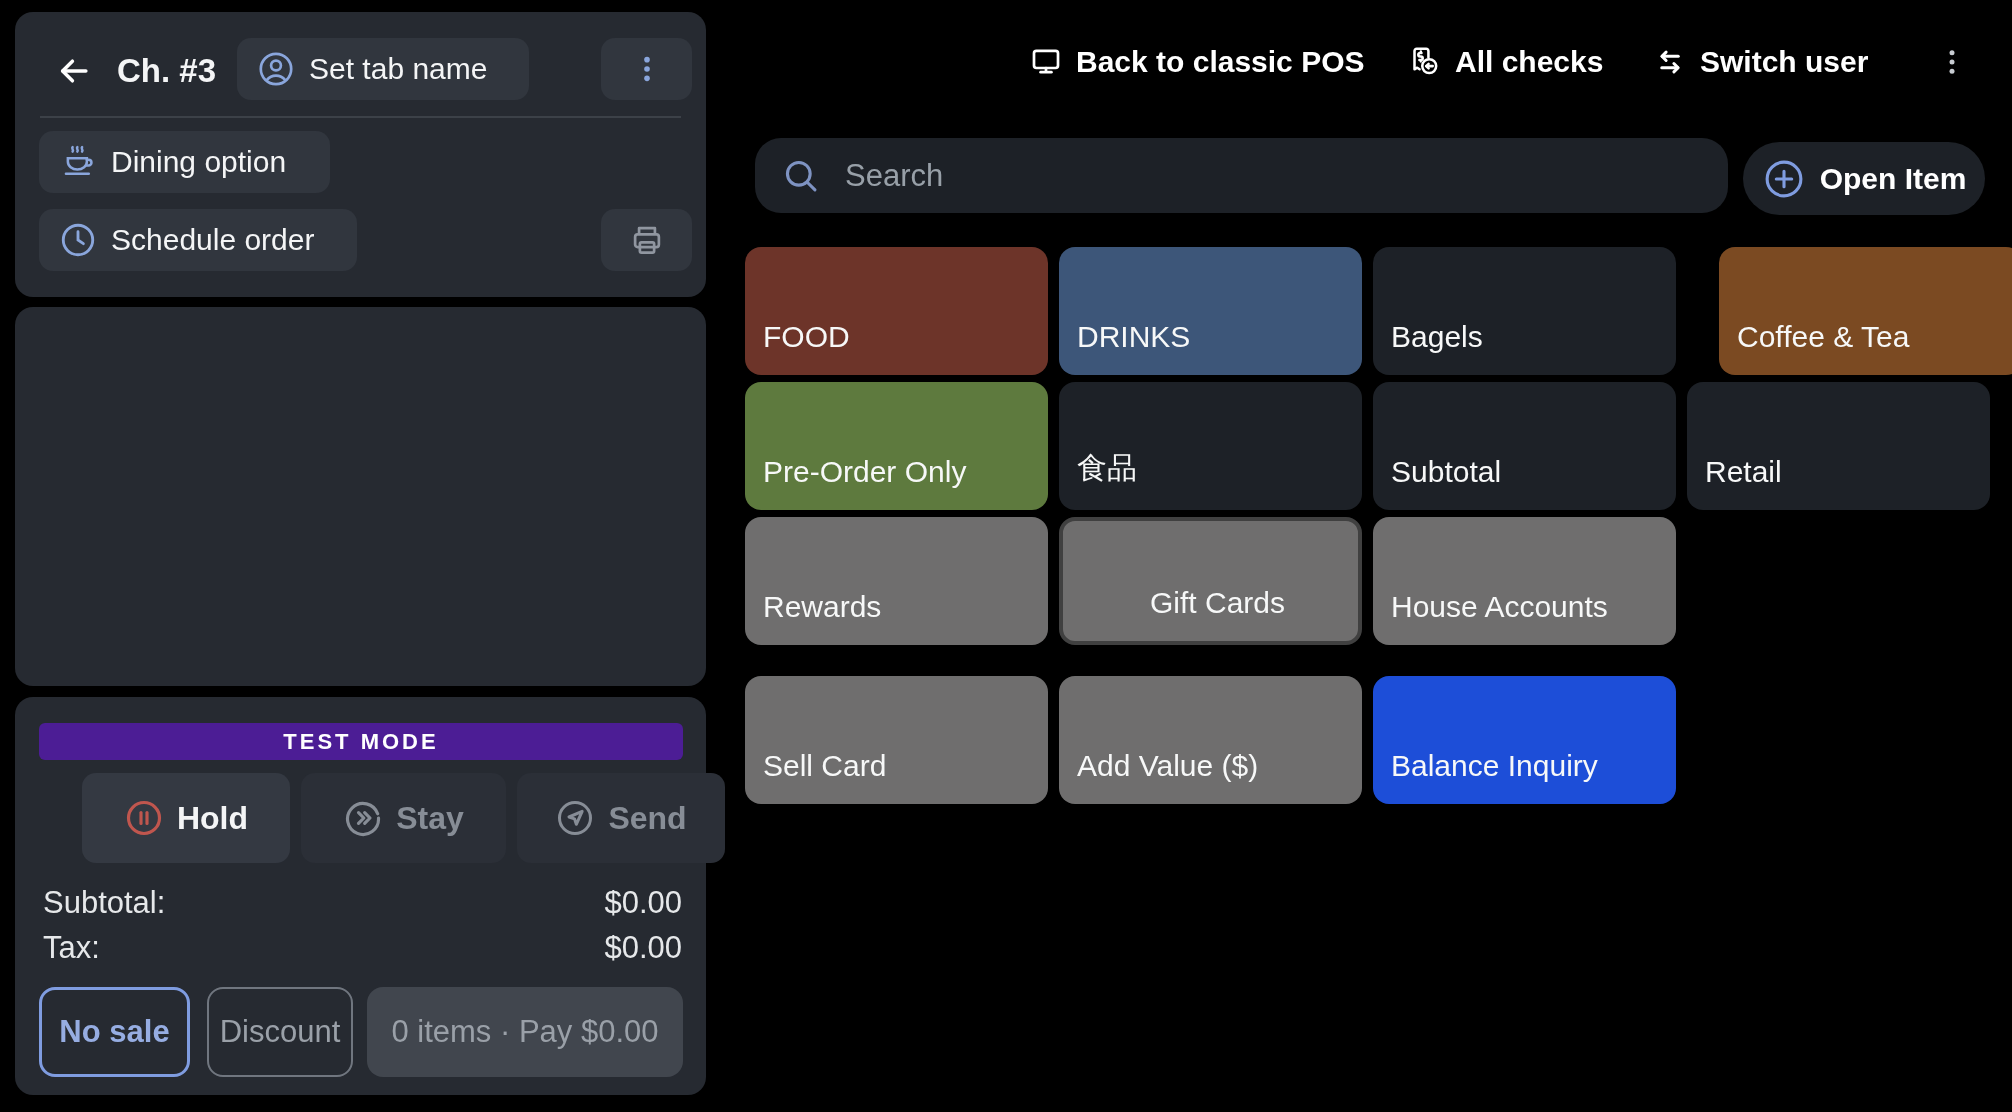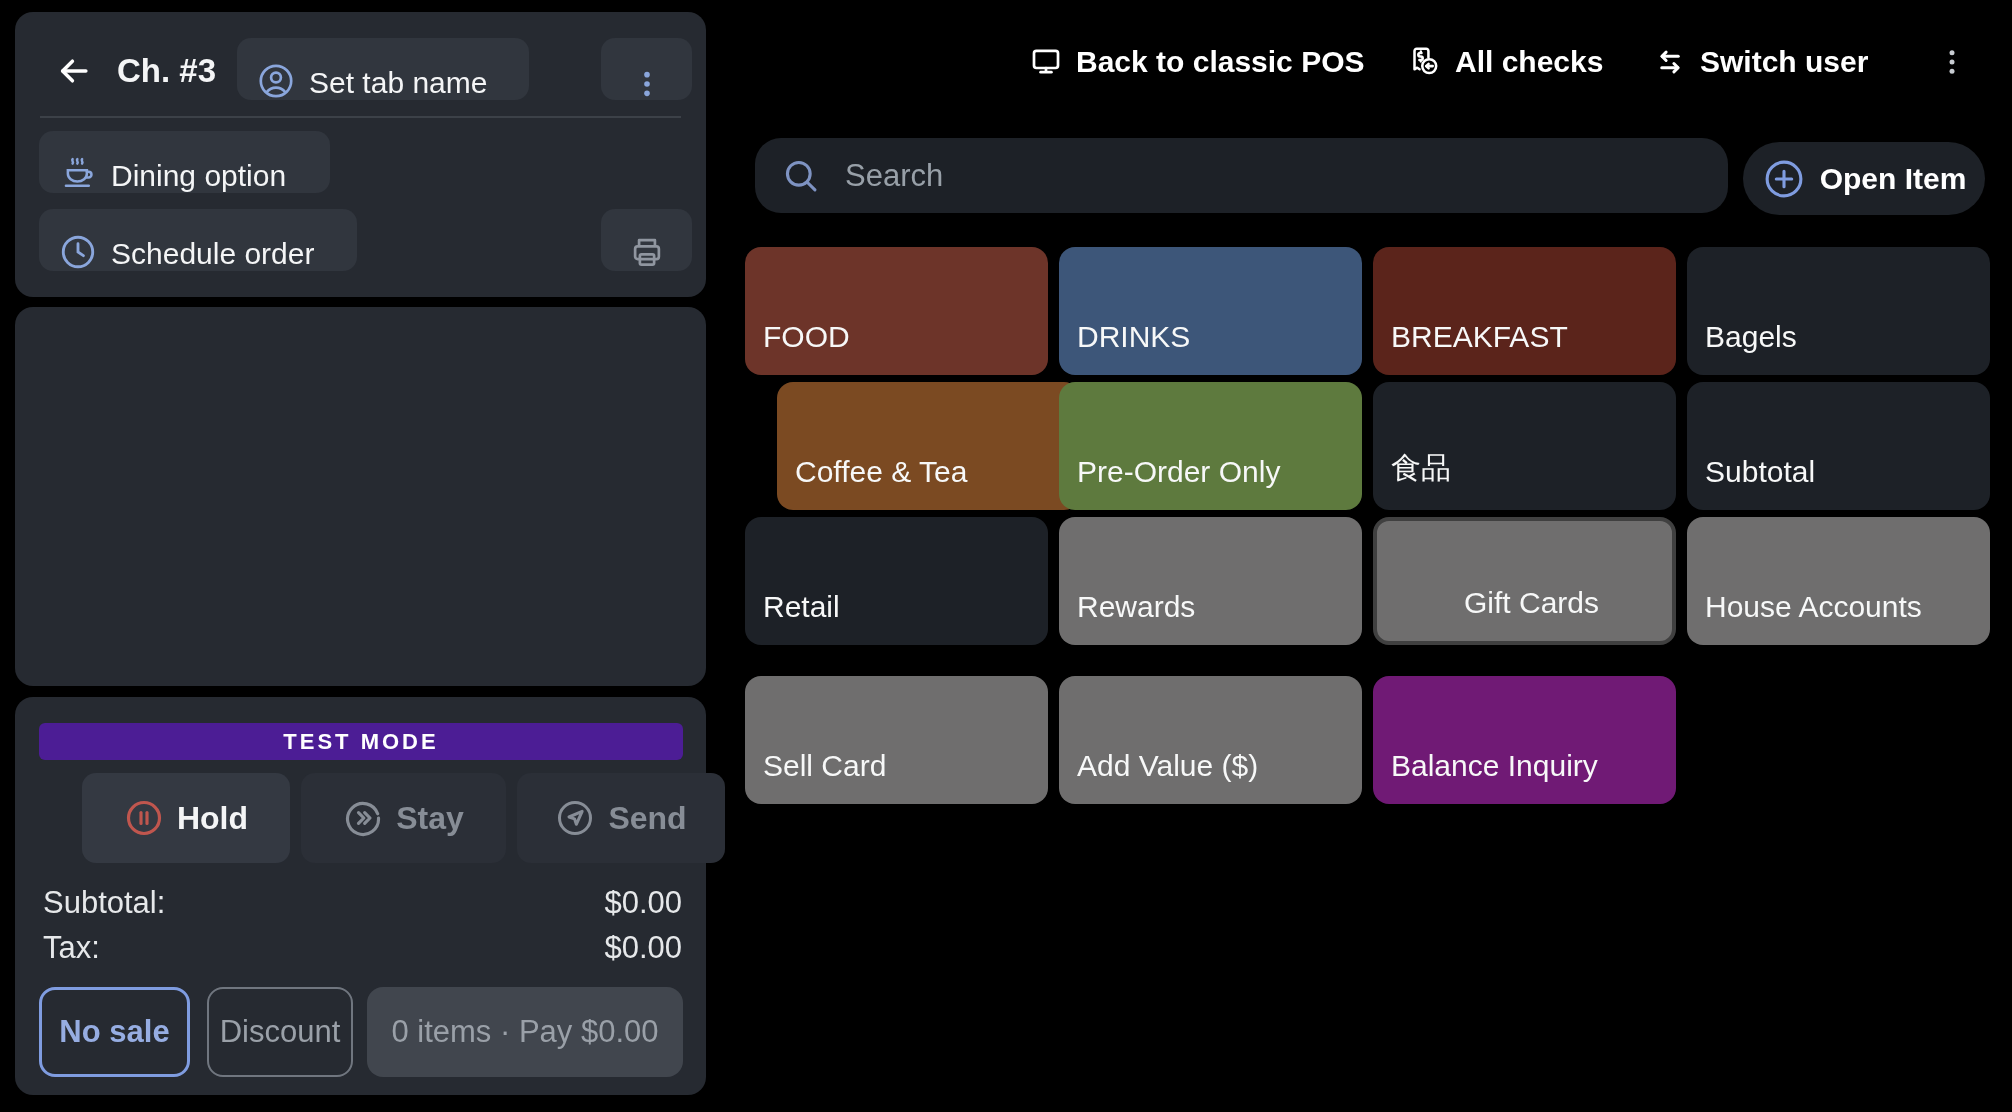"Set tab name" .icon-btn,.pill-btn { align-items: flex-end -> center }
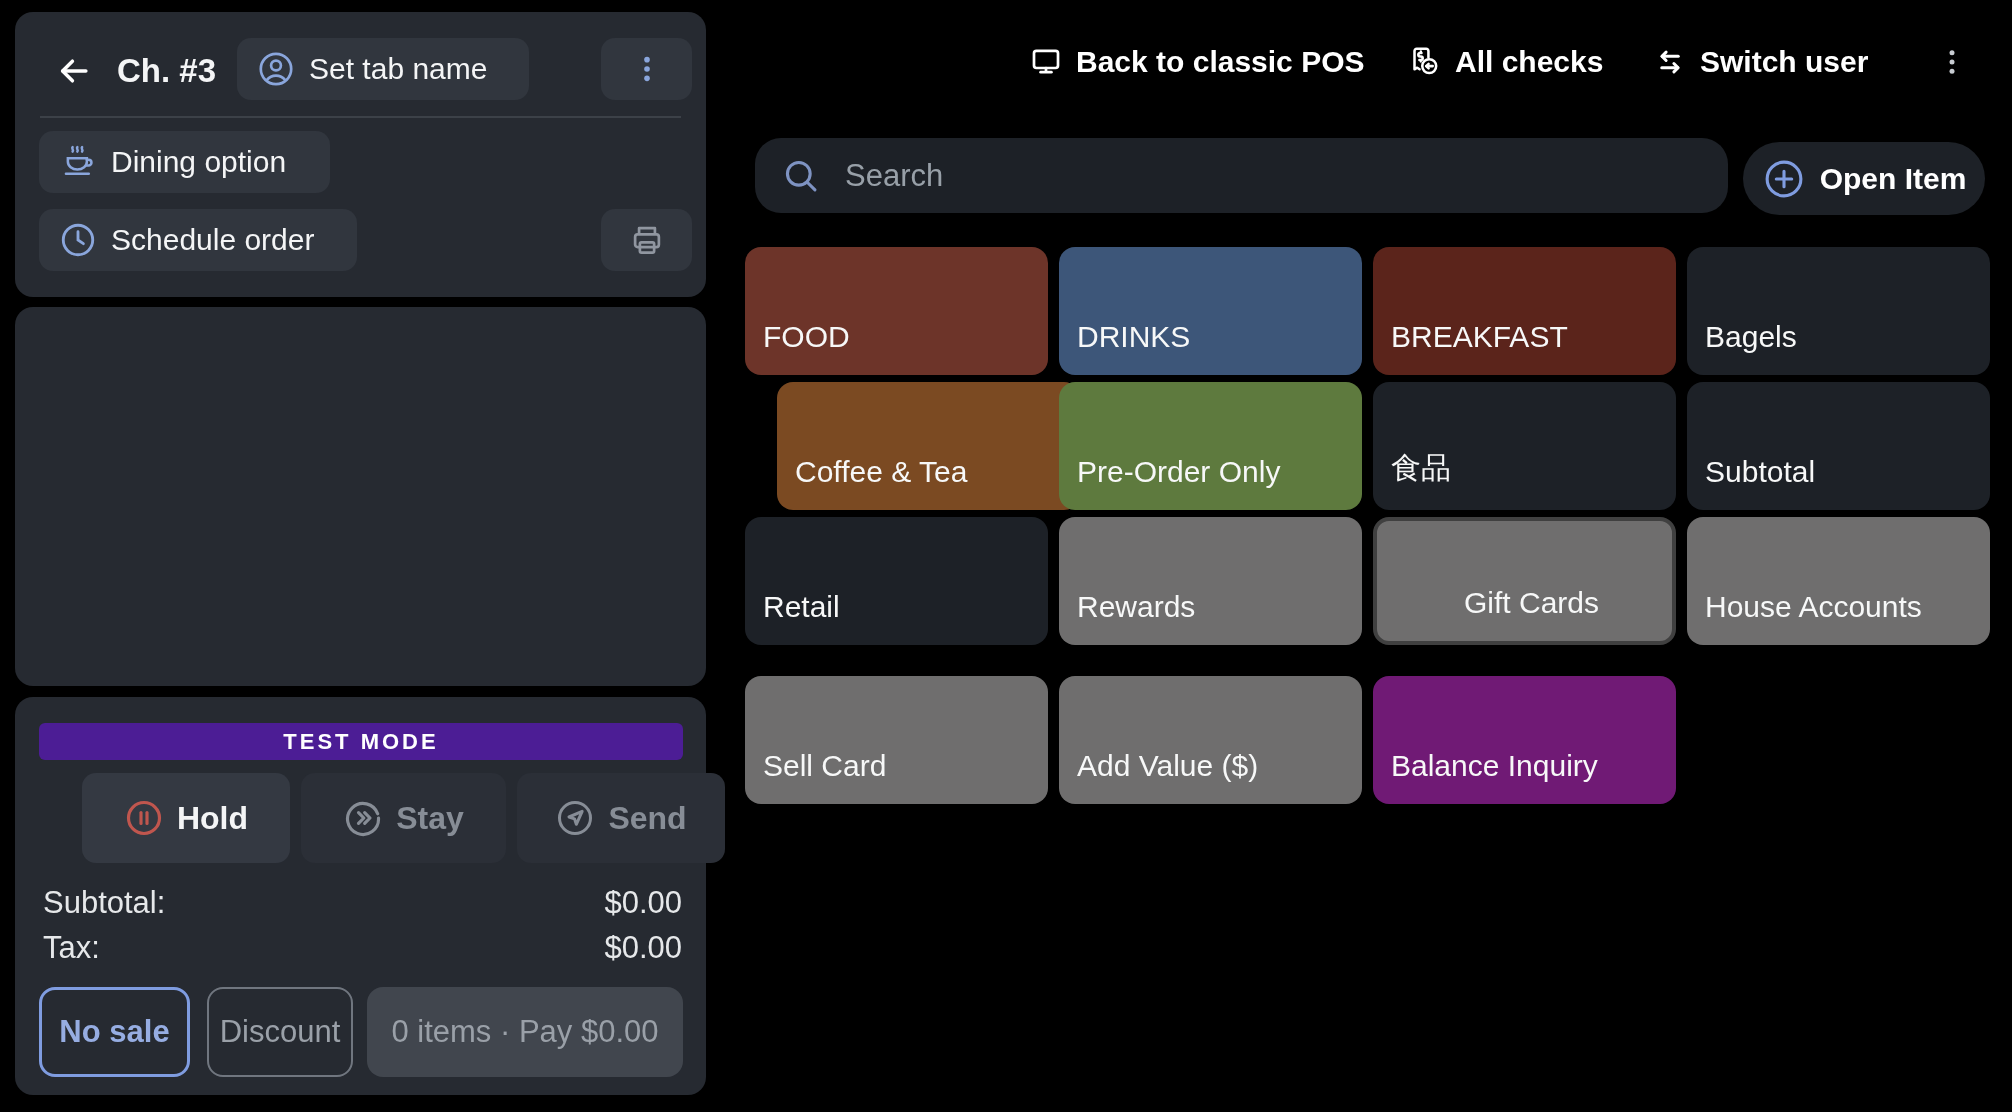"BREAKFAST" div.tile { html: <div> <span>BREAKFAST</span> </div> -> none }
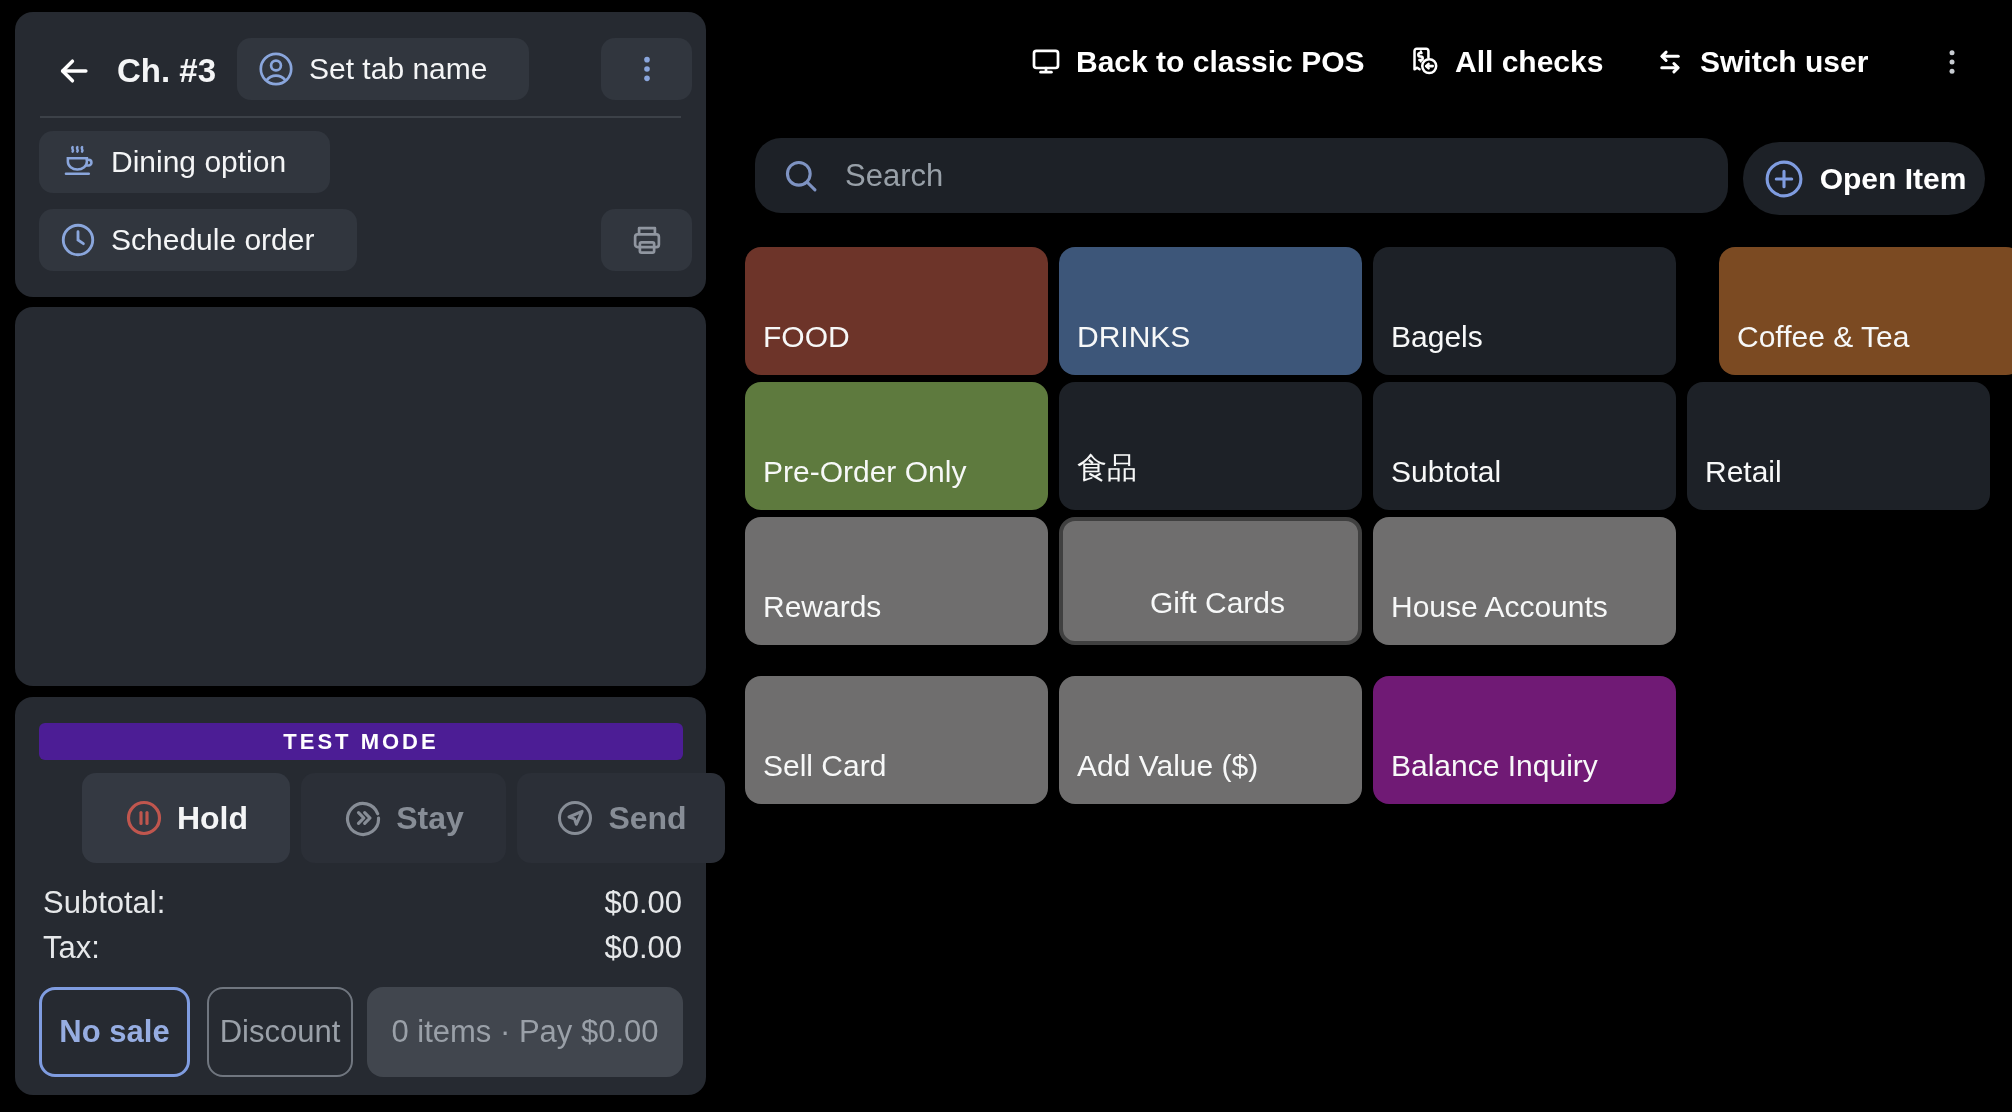"Balance Inquiry" div.tile { background: #701a75 -> #1d4ed8 }
